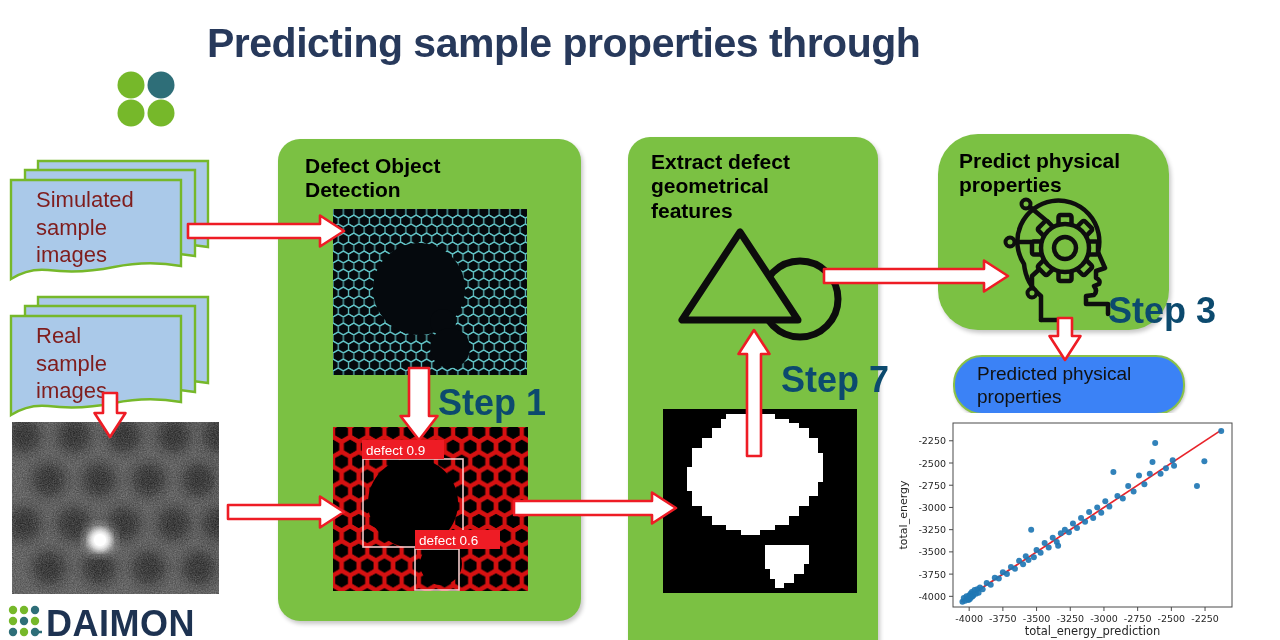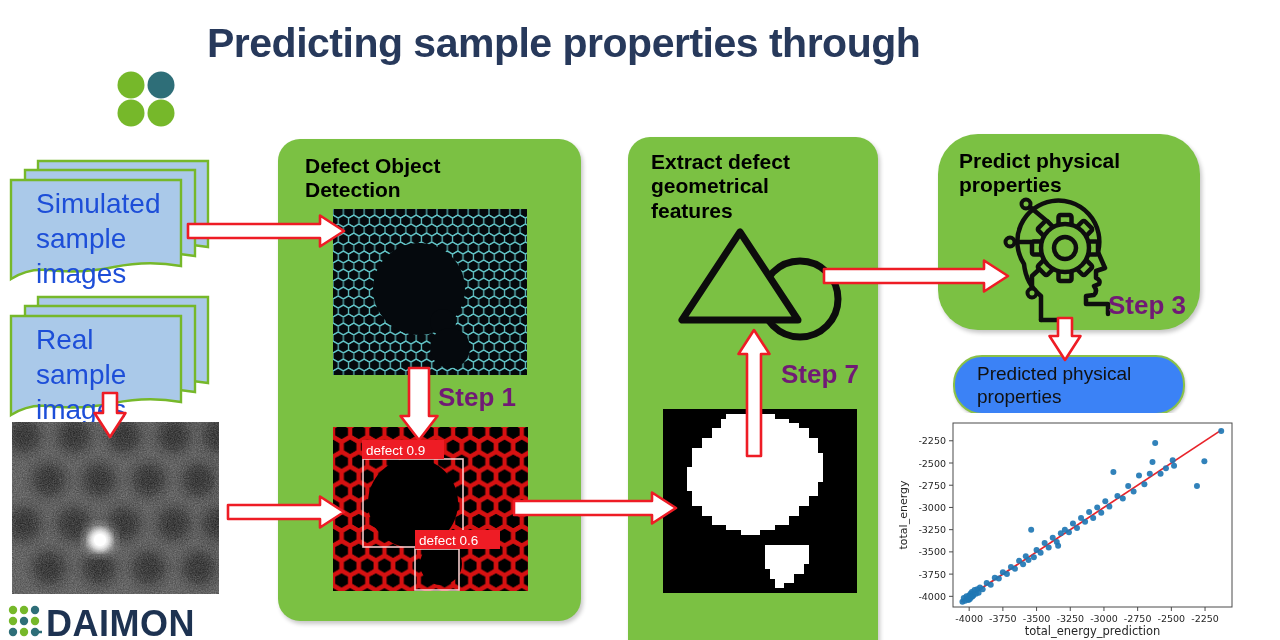"Predict physical properties" div.gbox { width: 262px -> 231px }
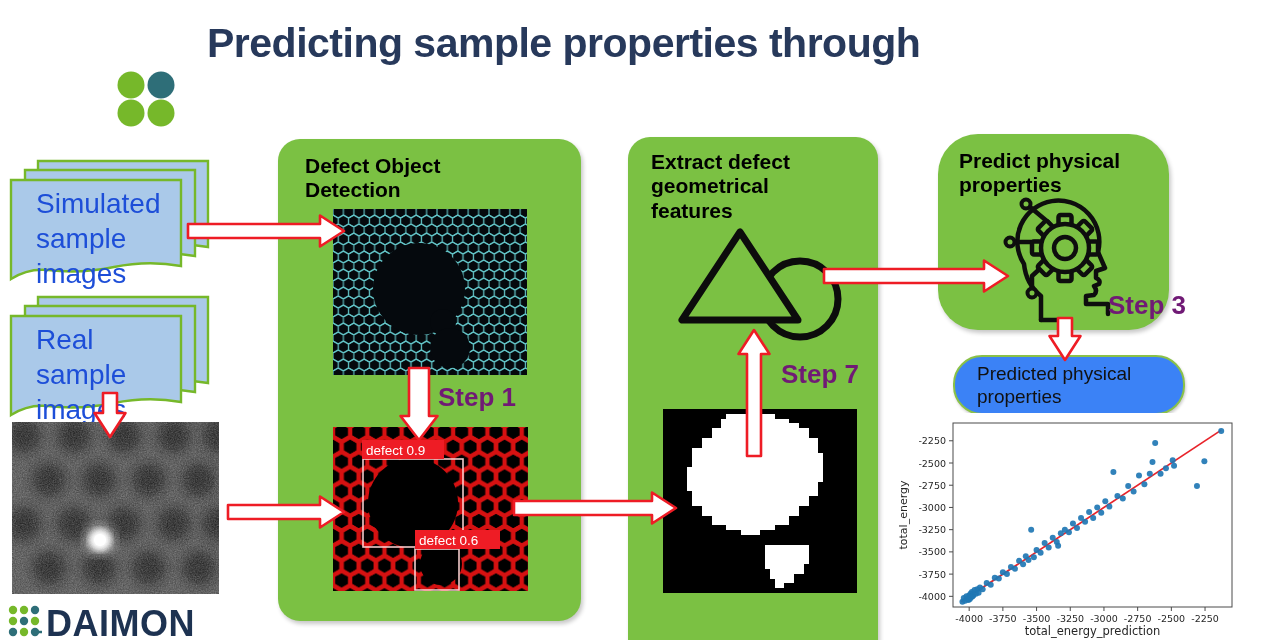"Simulated" .doc-label { color: #1d4ed8 -> #7f1d1d; font-size: 28px -> 22px }
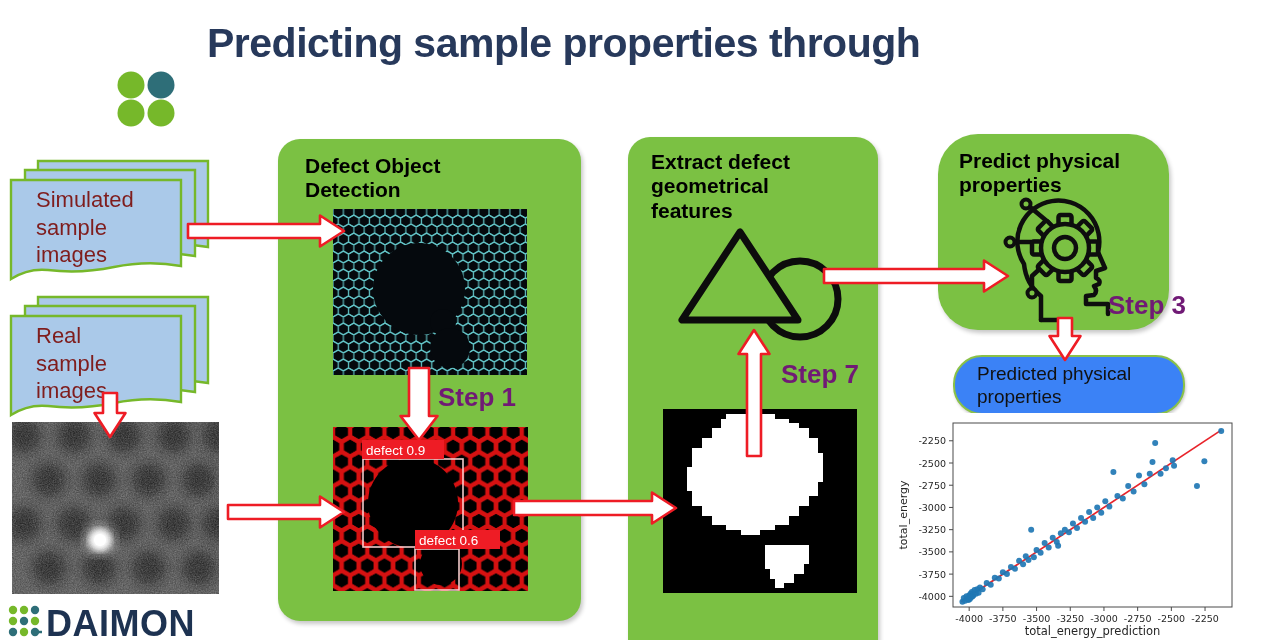"Step 3" .step { color: #701a75 -> #0c4a6e; font-size: 26px -> 36px }
